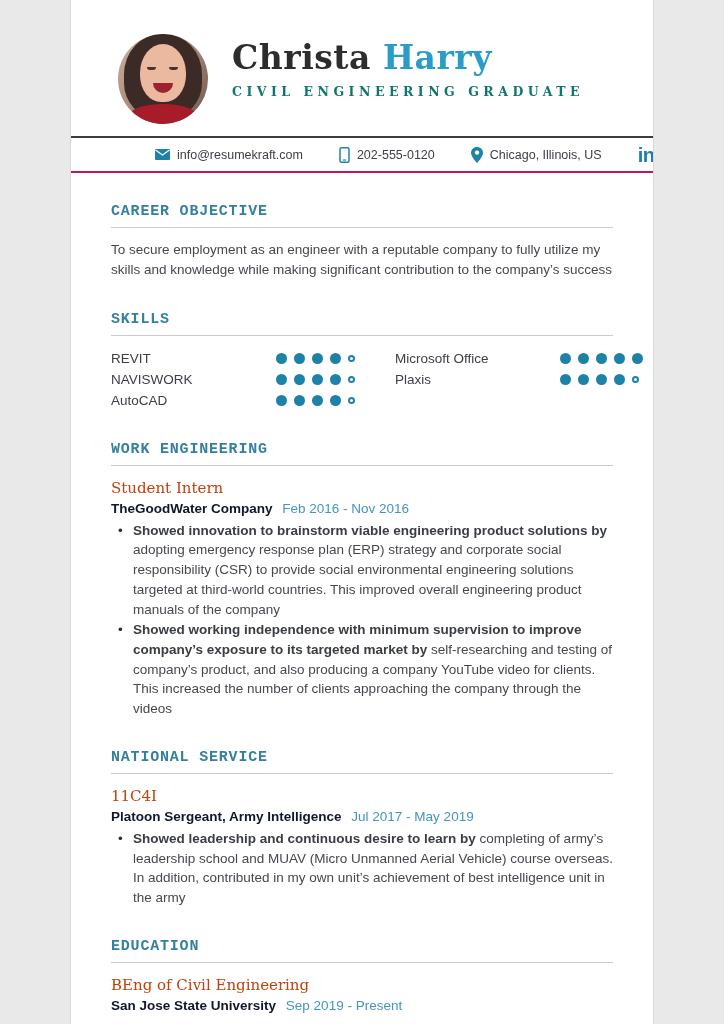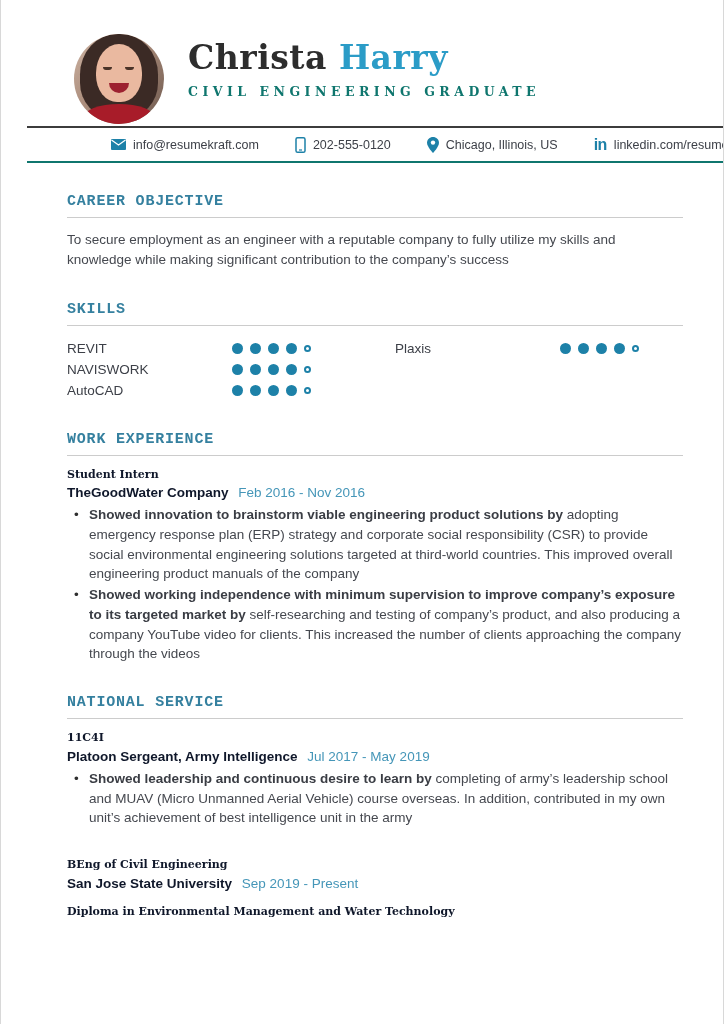"Christa Harry" .page { padding-left: 26px -> none; width: 724px -> 584px }
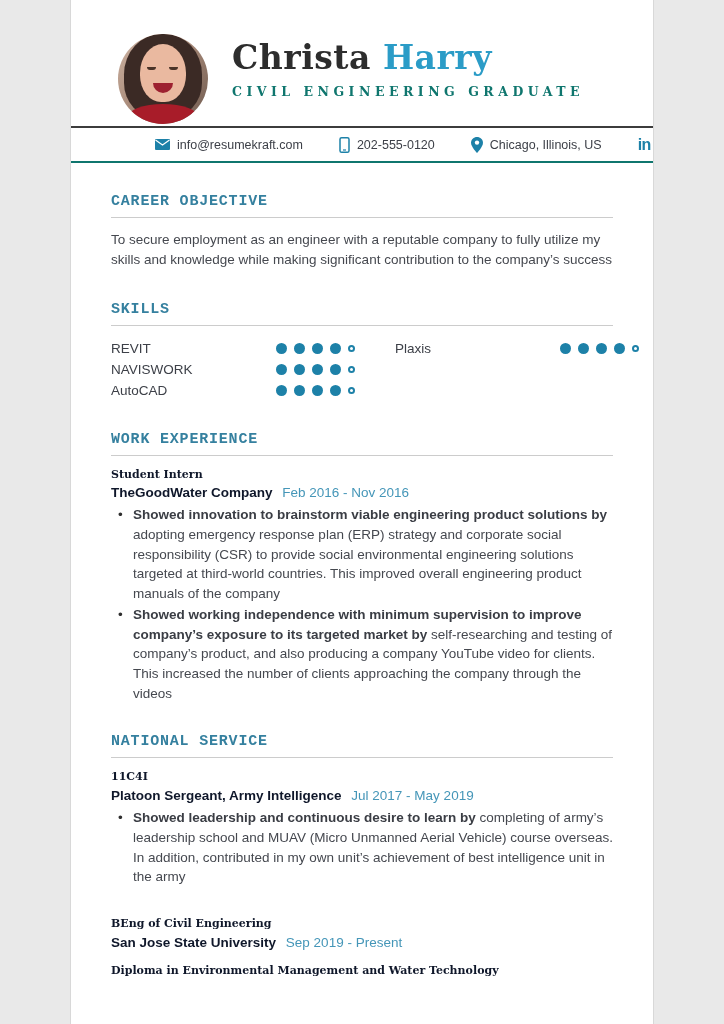"info@resumekraft.com" .contact-bar { border-bottom: 2px solid #0f766e -> 2px solid #be185d; margin-top: 2px -> 12px }
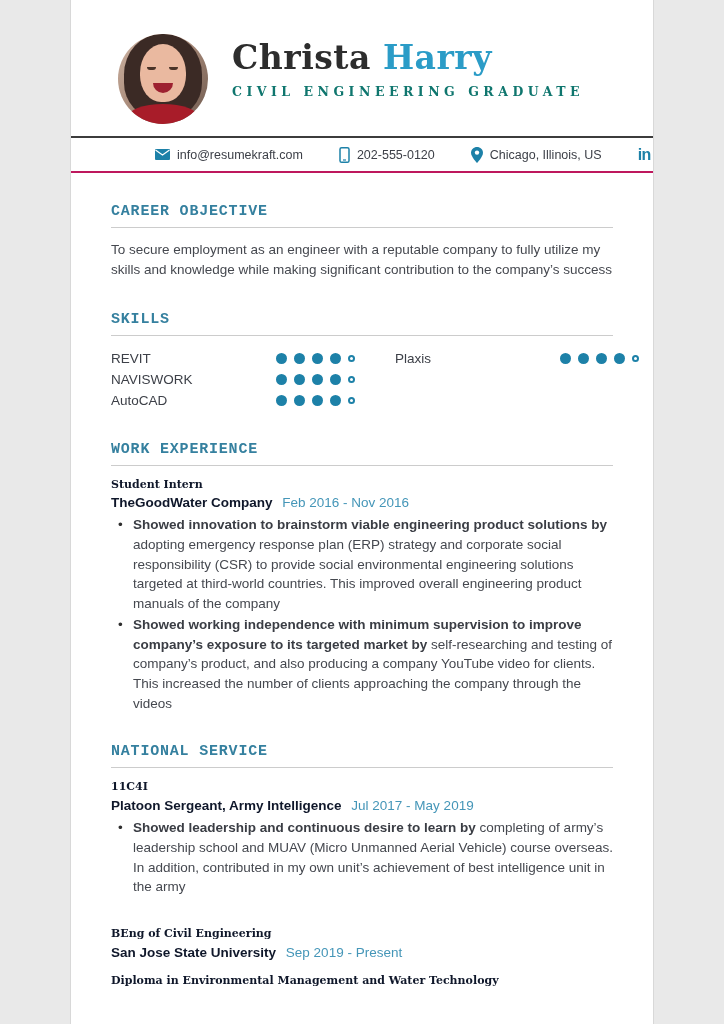"in" .in-glyph { font-size: 16px -> 20px }
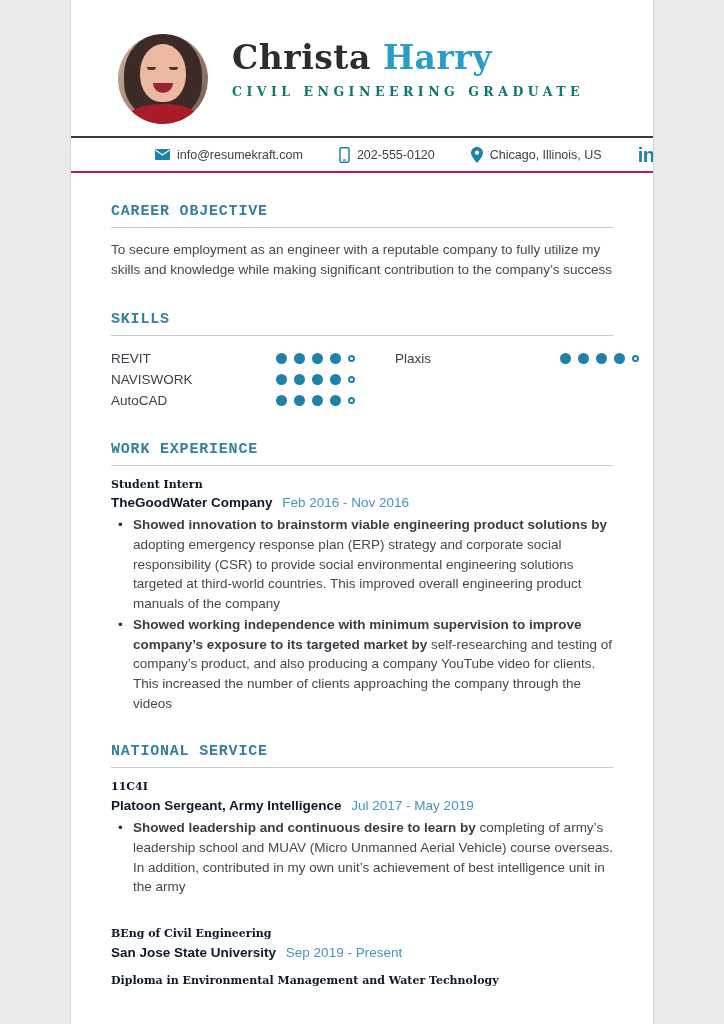"Microsoft Office" div.skill-row { html: none -> <div> <span>Microsoft Office</span> <span> <span></span> <span></span> <span></span> <span></span> <span></span> </span> </div> }
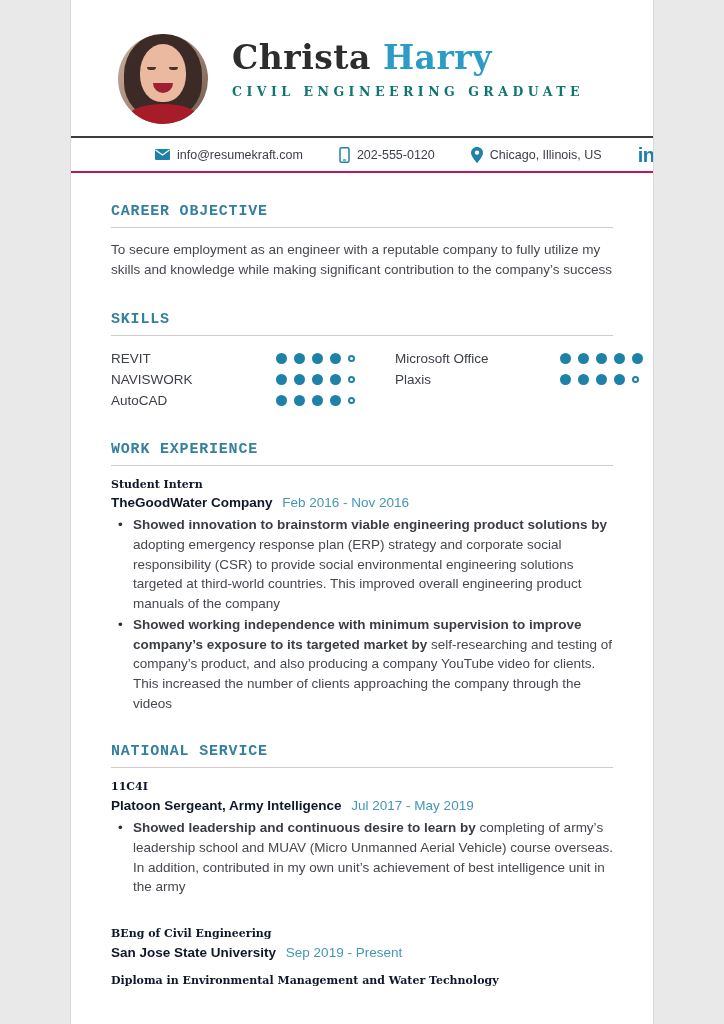"WORK EXPERIENCE" div.section-title { text: EXPERIENCE -> ENGINEERING }
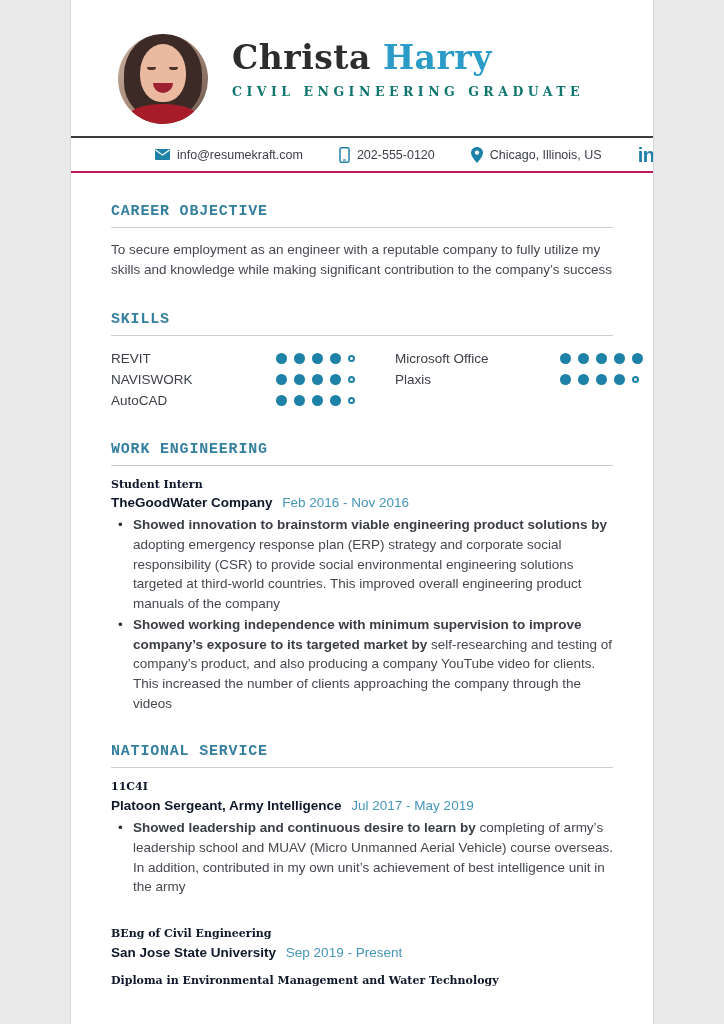"Student Intern" .entry-title { color: #0f172a -> #c2410c; font-size: 11px -> 15px; font-weight: bold -> normal }
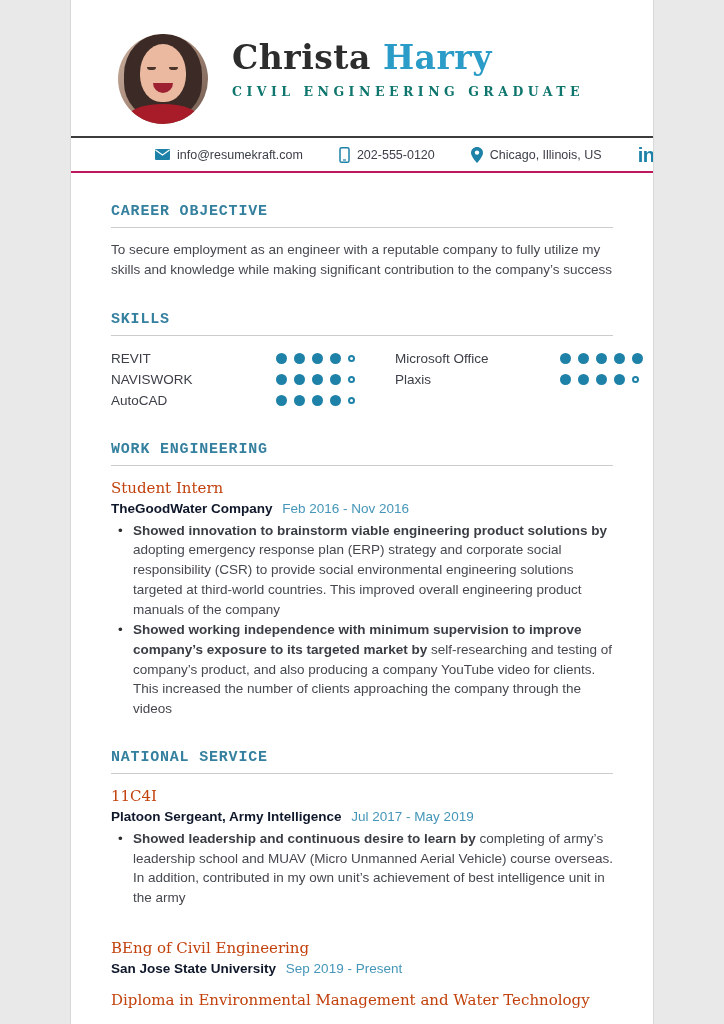"EDUCATION" div.section-title { html: none -> <div>EDUCATION</div> }
